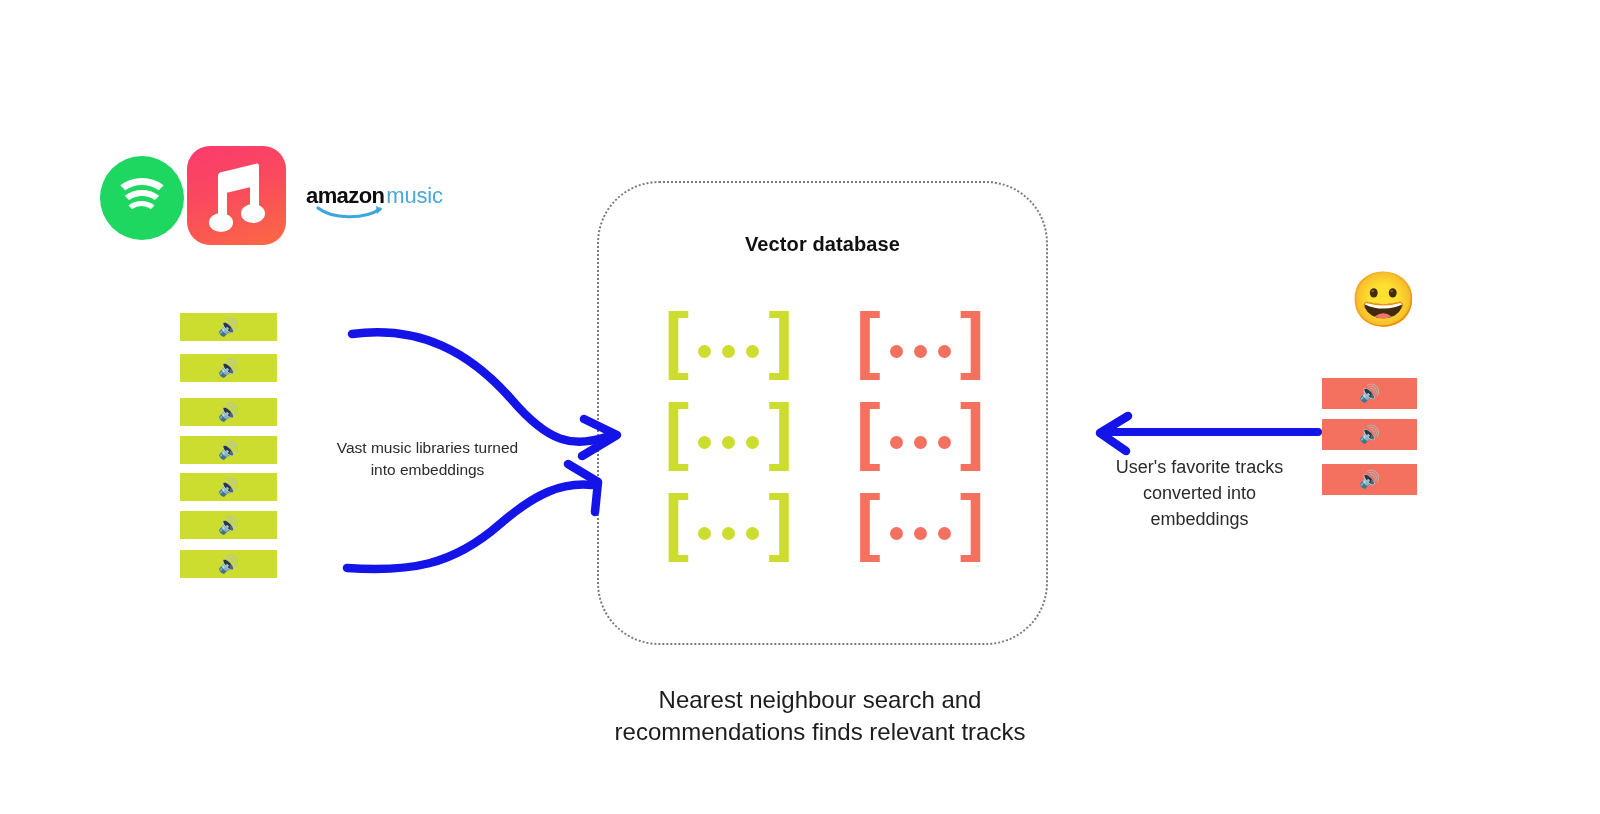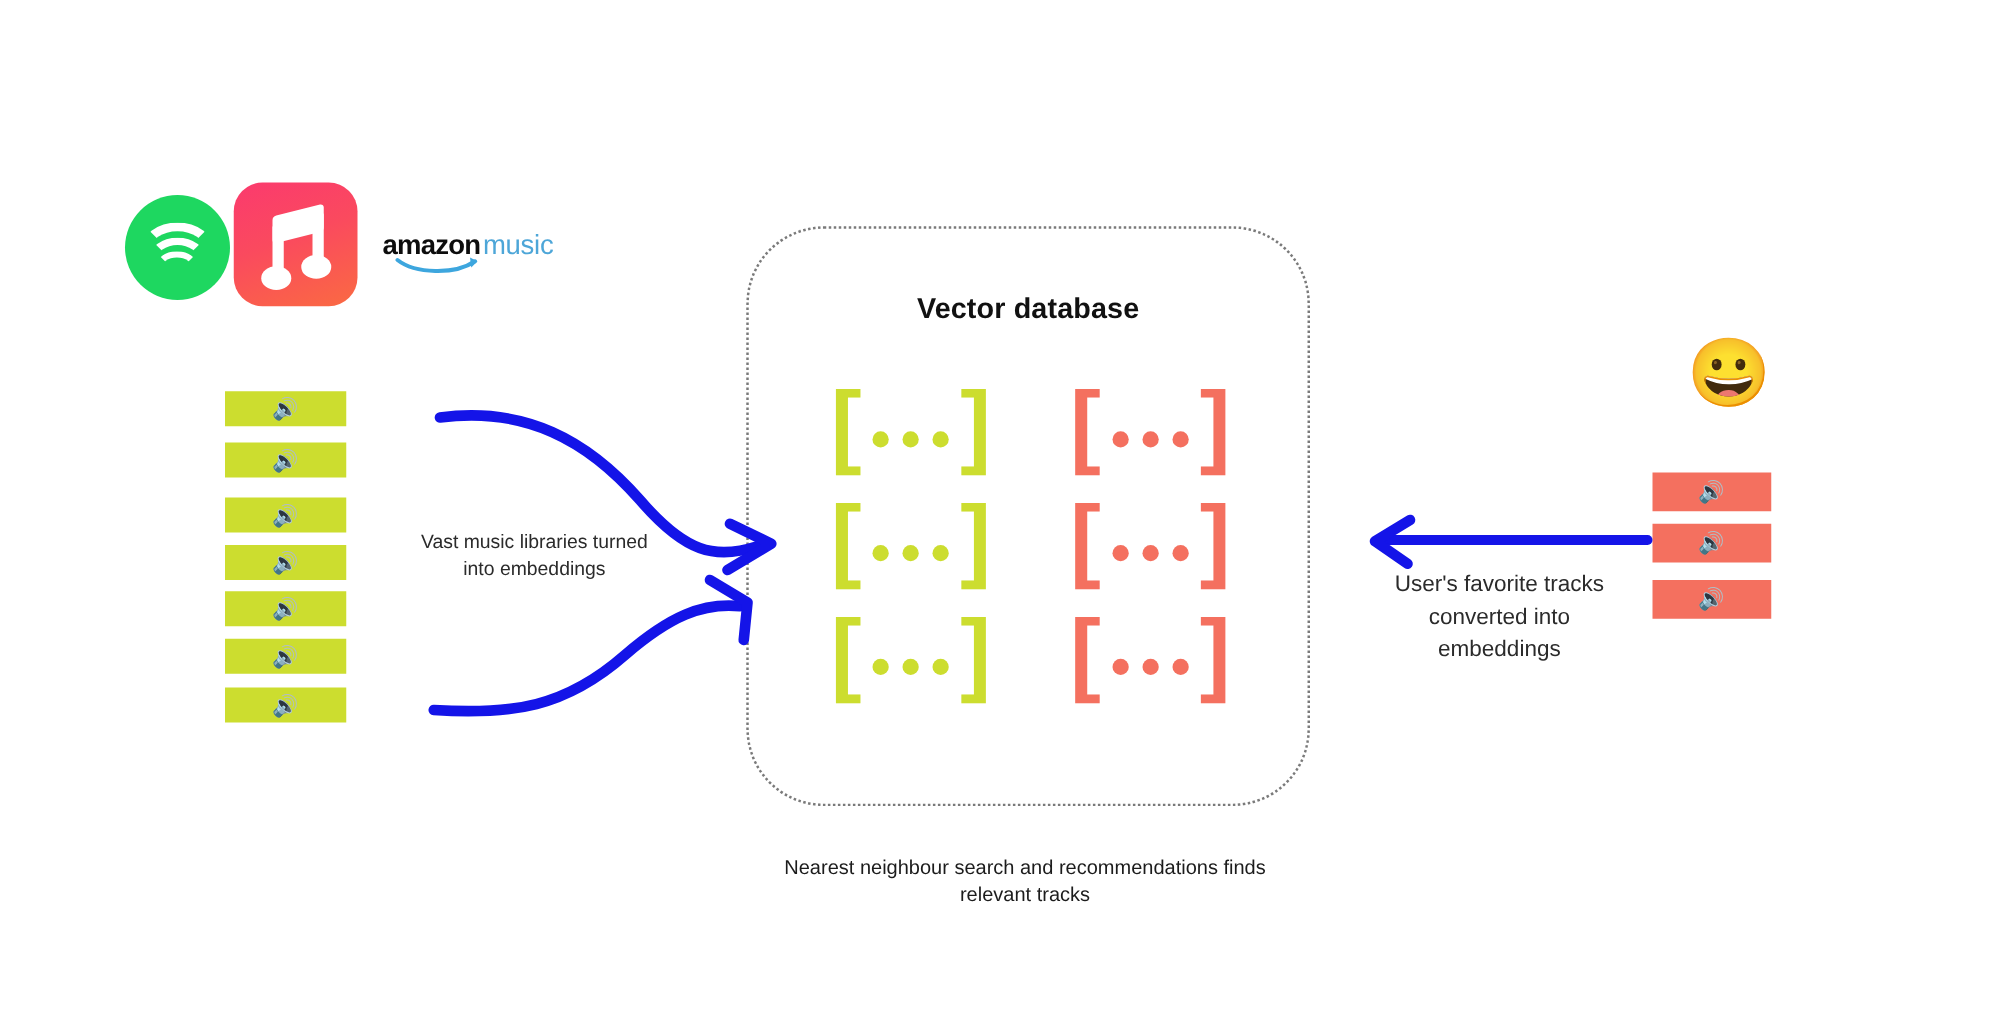"Vector database" #vector-db-title { font-size: 23px -> 20px }
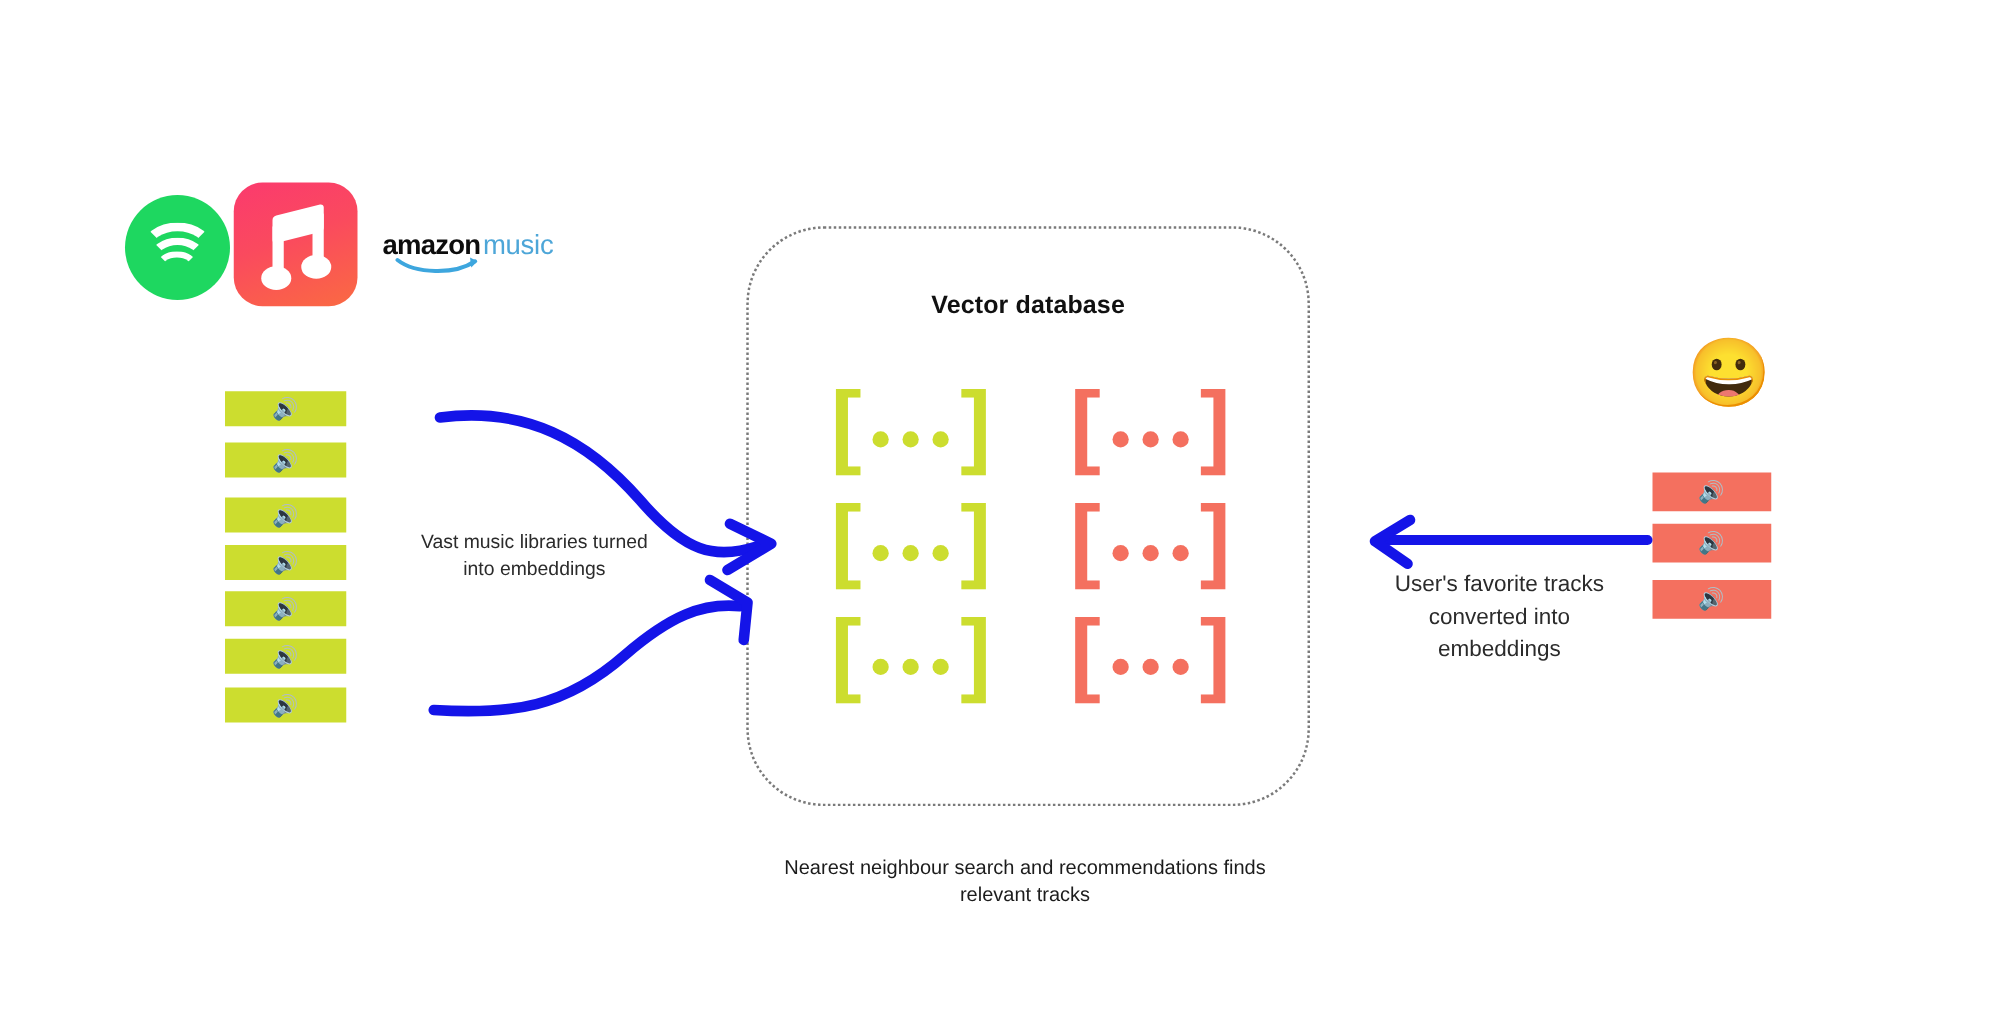"Vast music libraries turned into" #caption-left { top: 423px -> 437px }
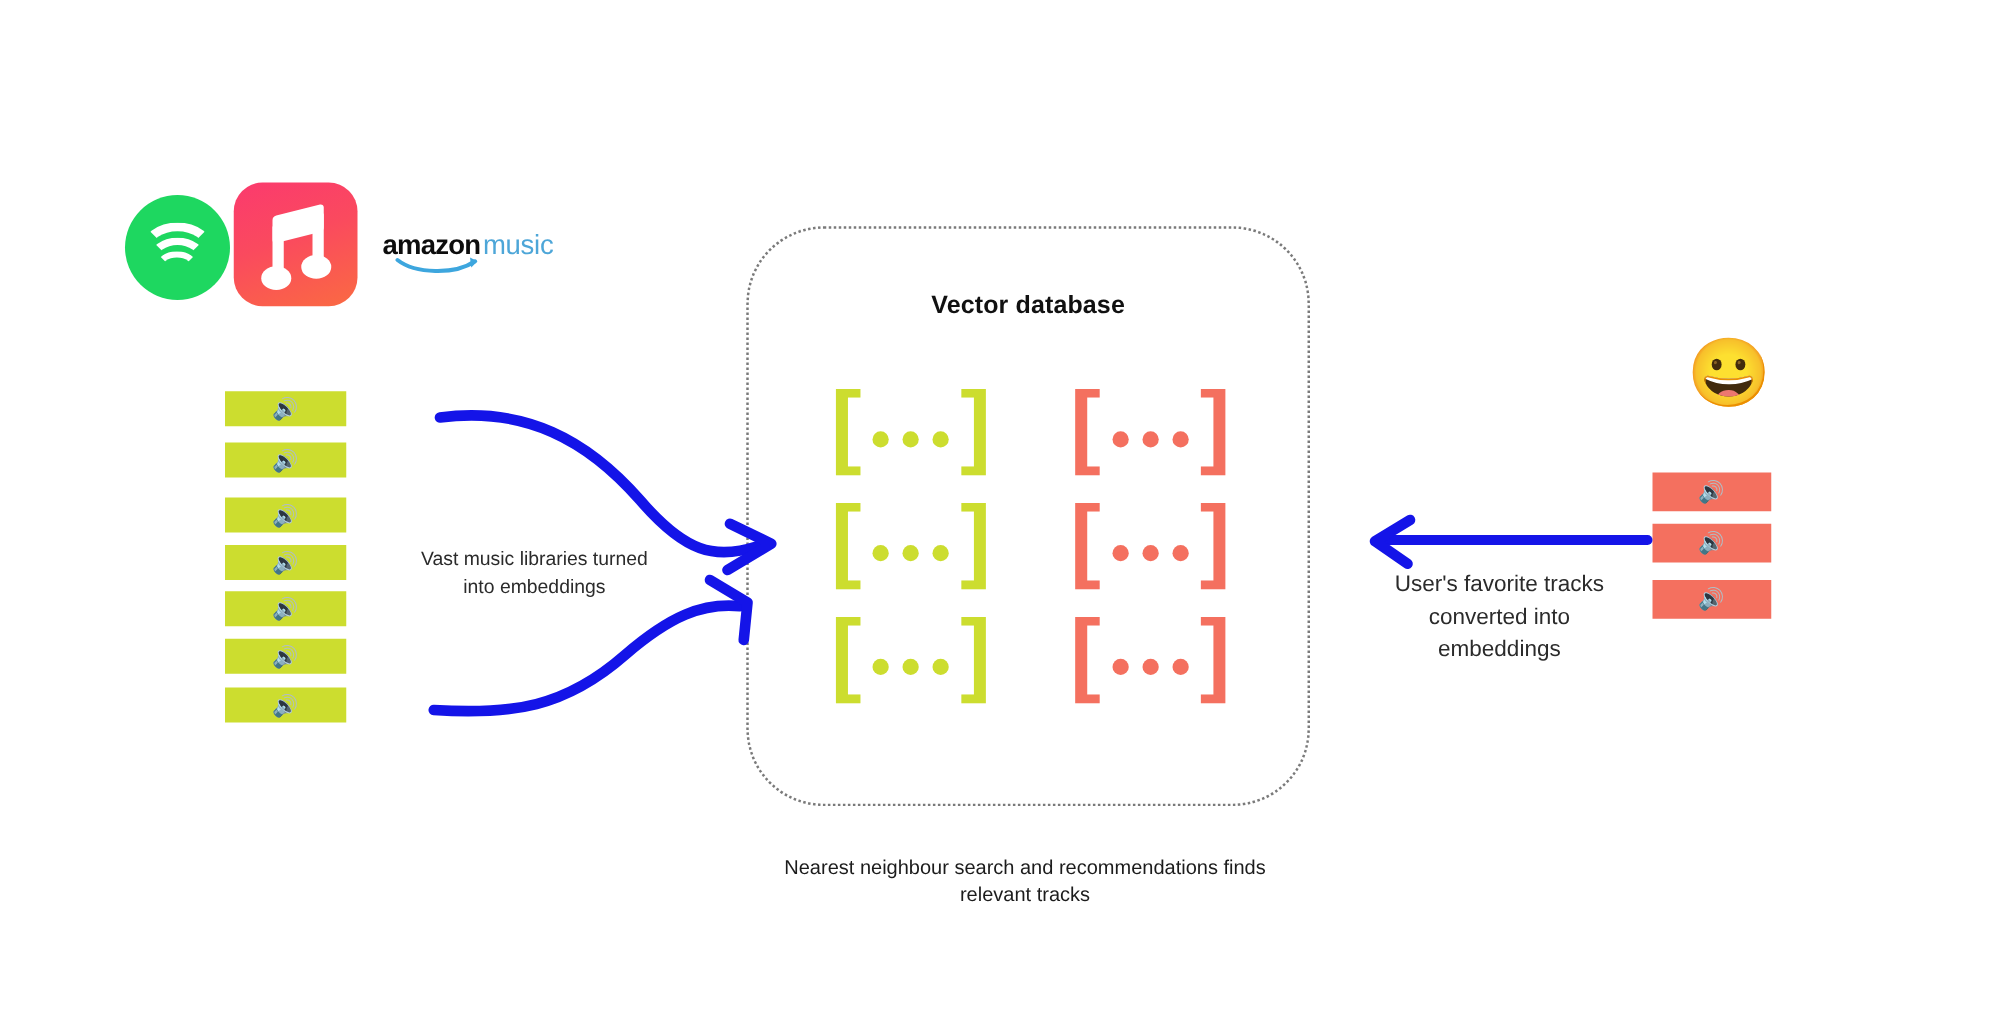"Nearest neighbour search and" #caption-bottom { font-size: 16px -> 24px }
